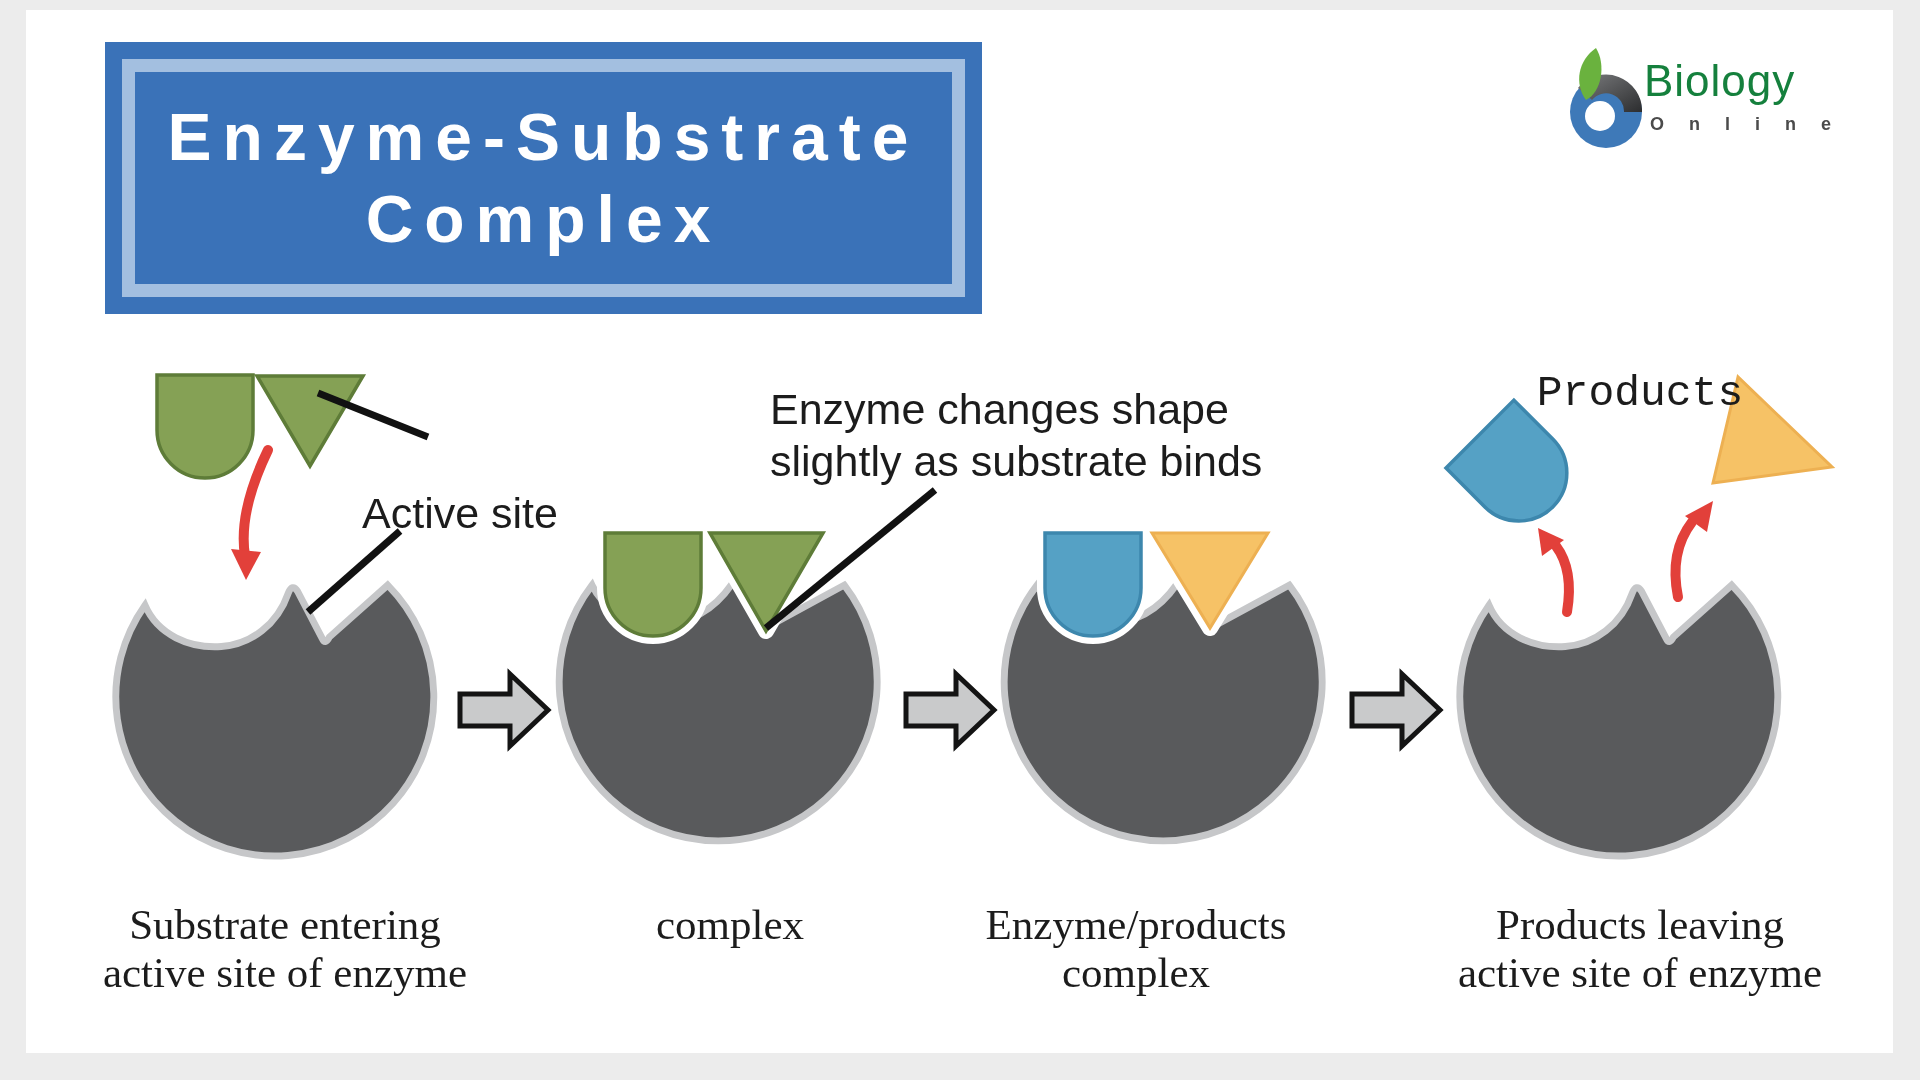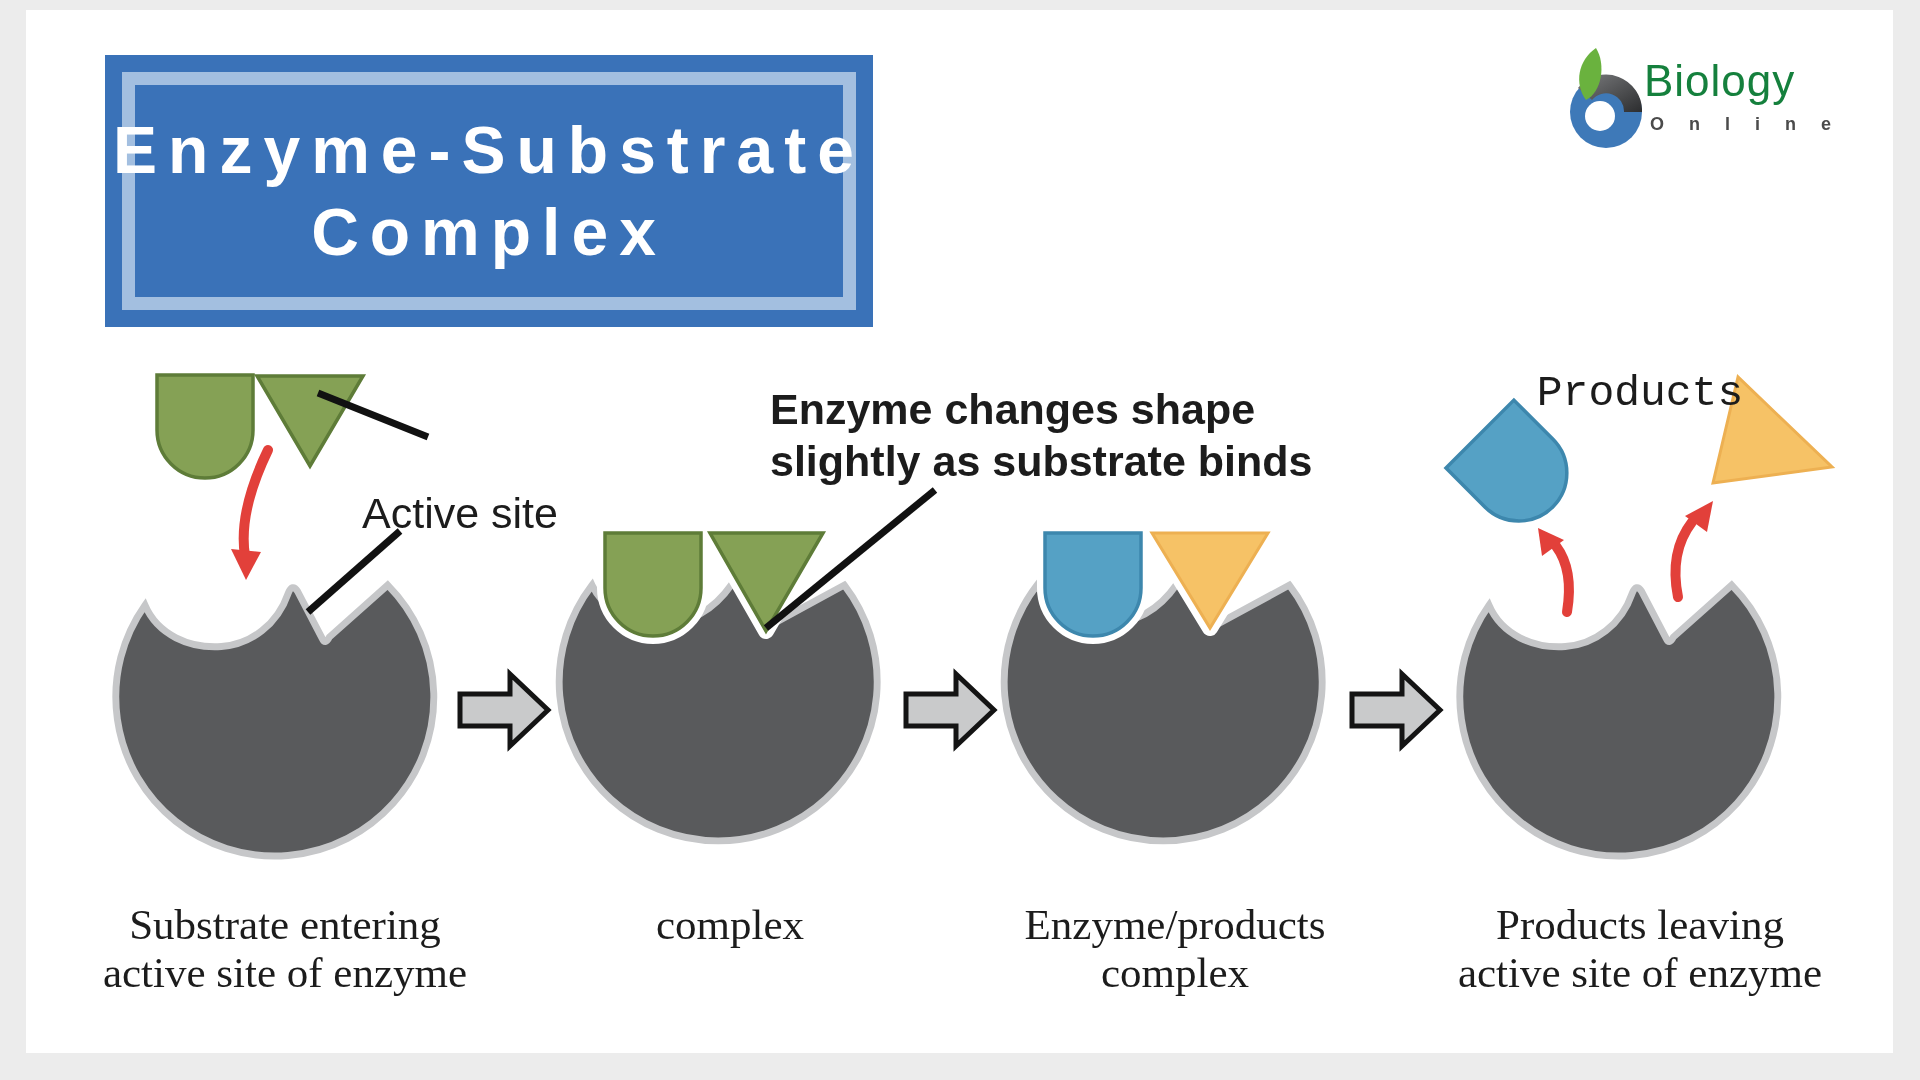"Enzyme-Substrate" .title-box { top: 55px -> 42px; width: 768px -> 877px }
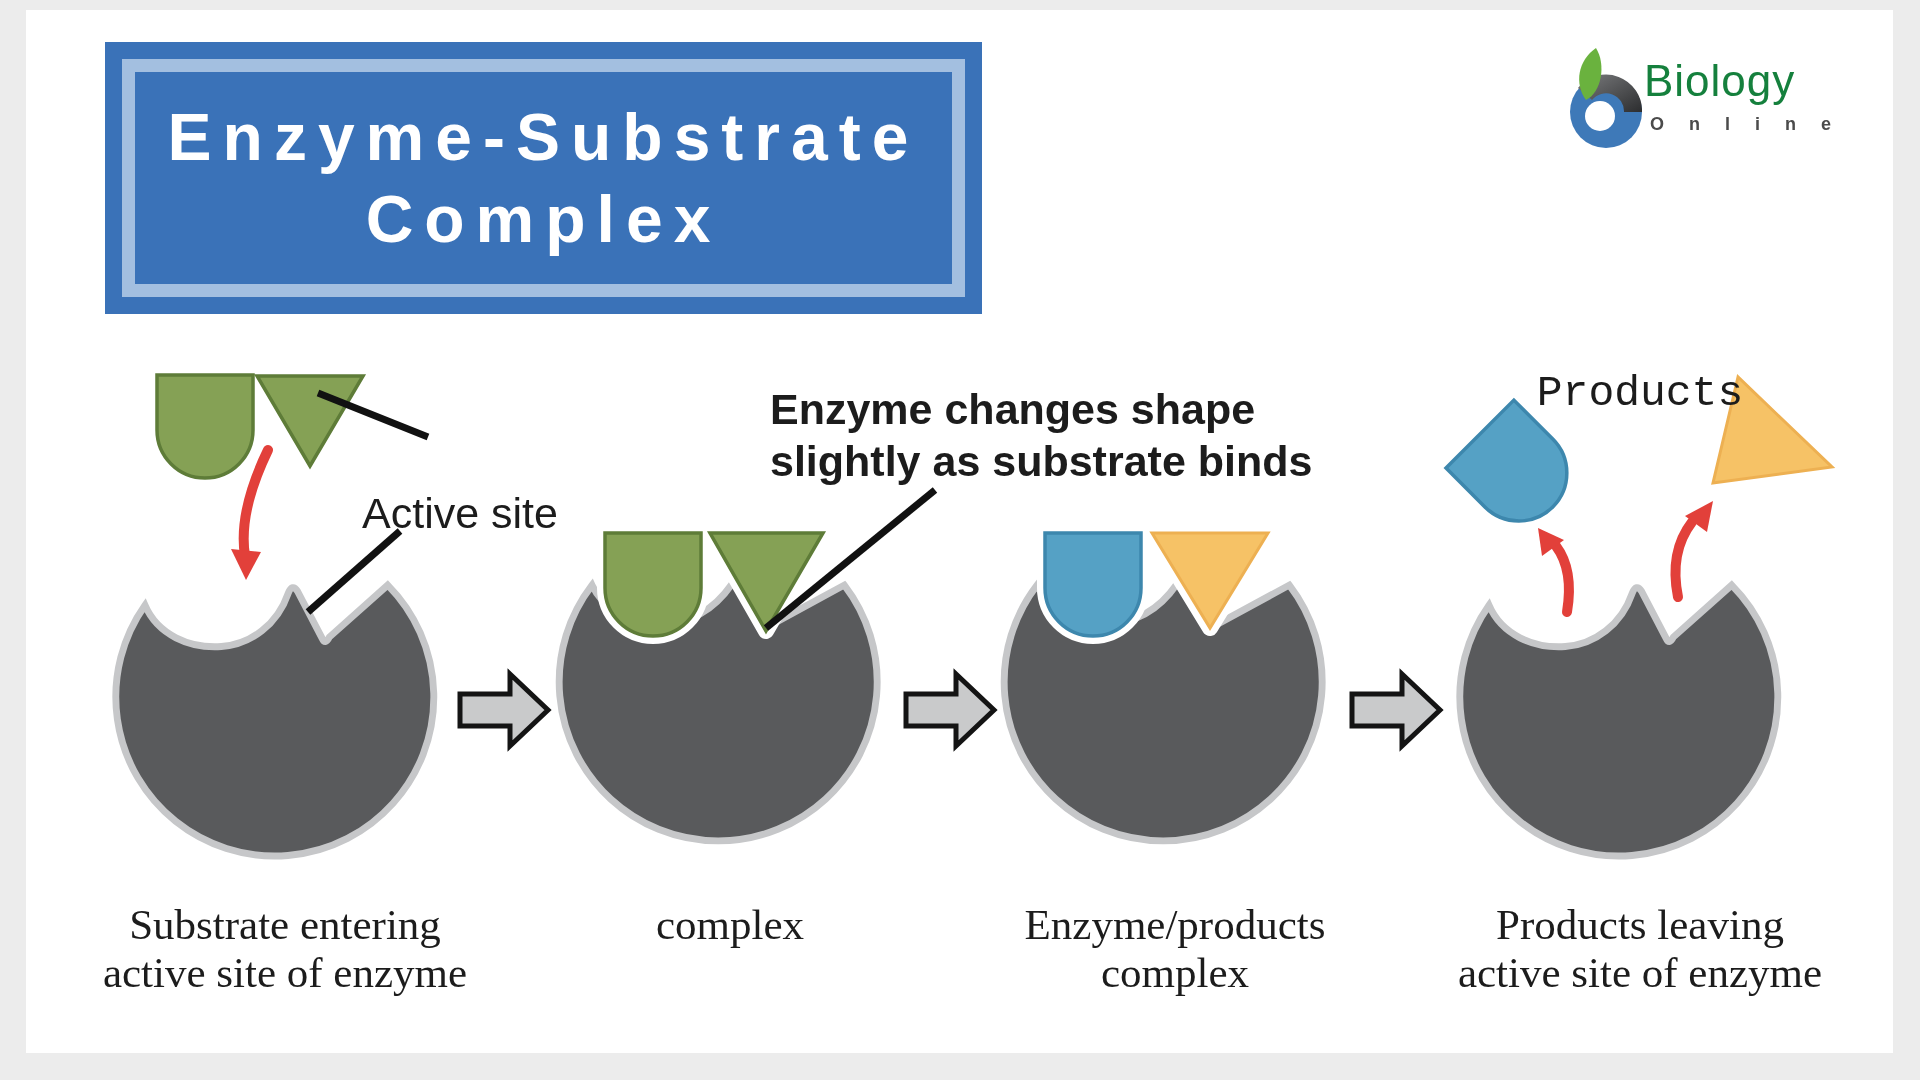"Enzyme changes shape" div.dlabel { font-weight: bold -> none }
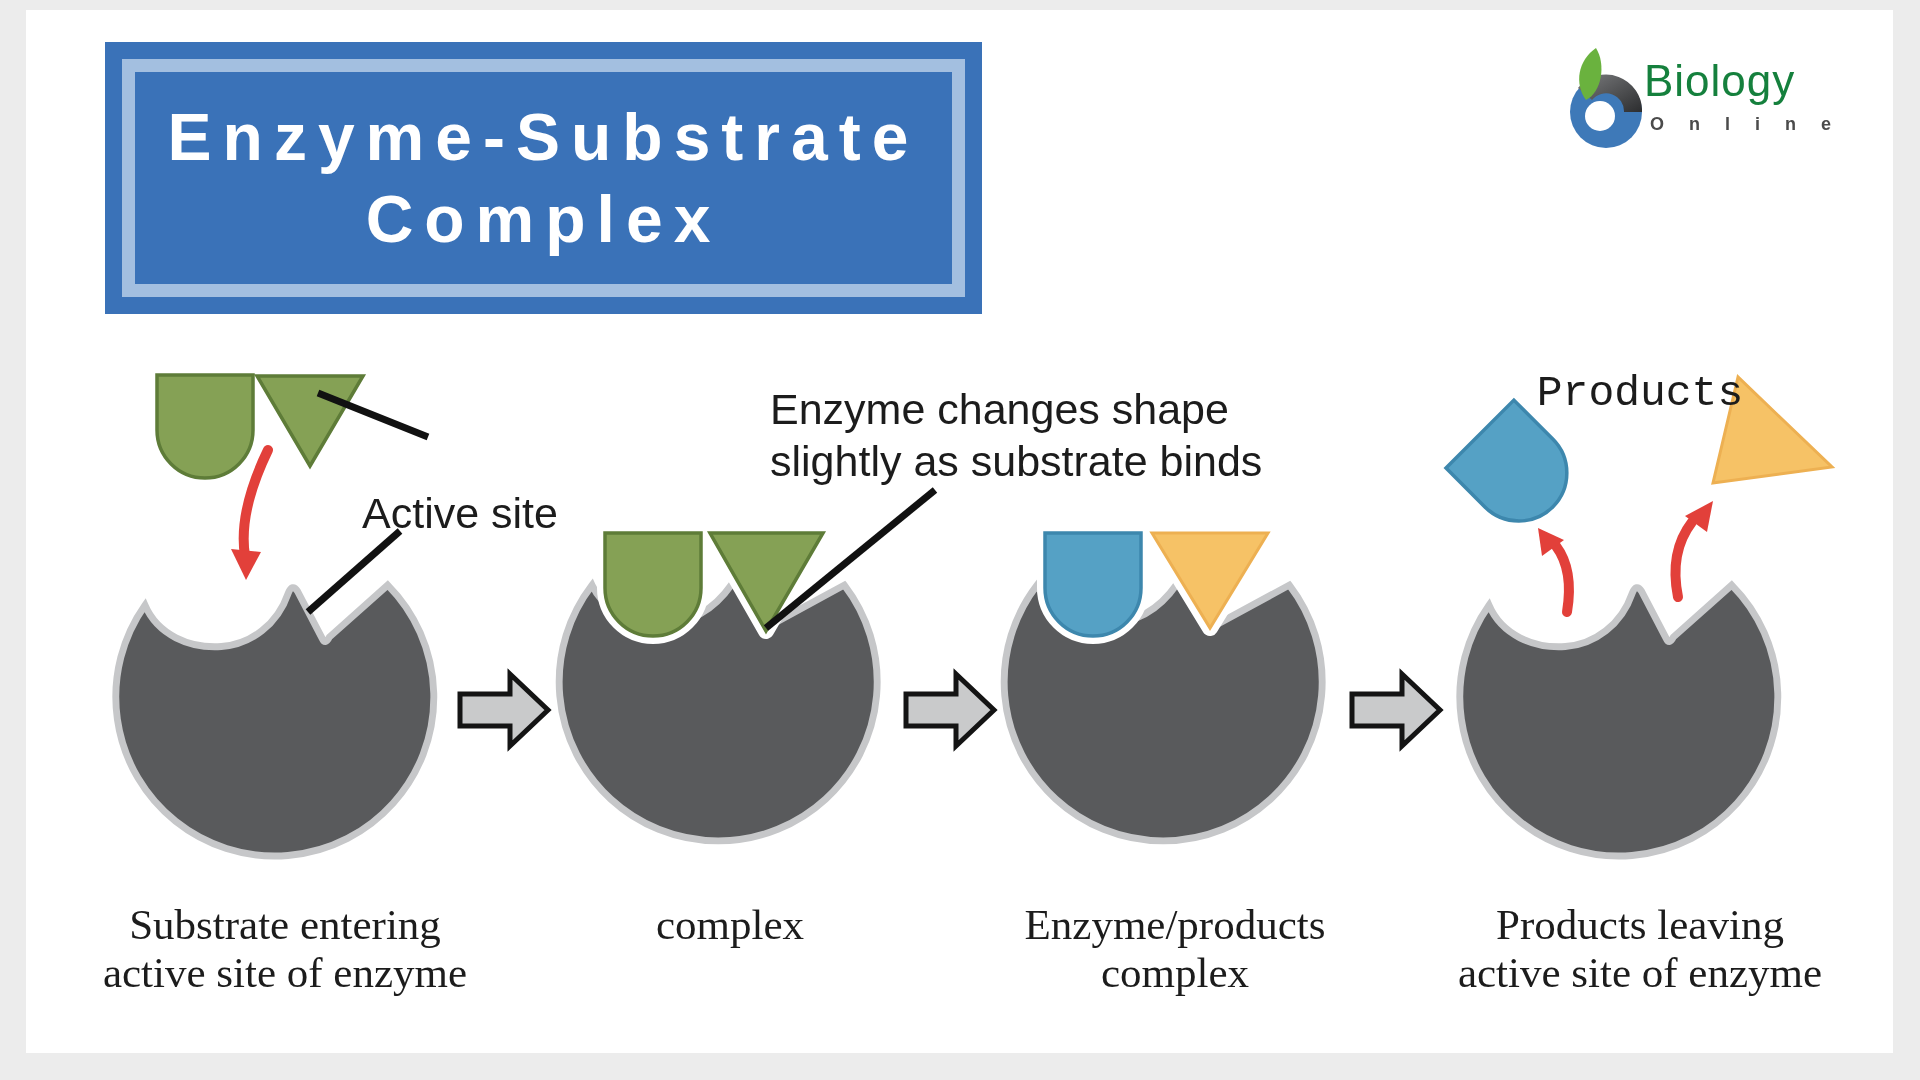"Enzyme/products" div.caption { left: 945px -> 906px }
